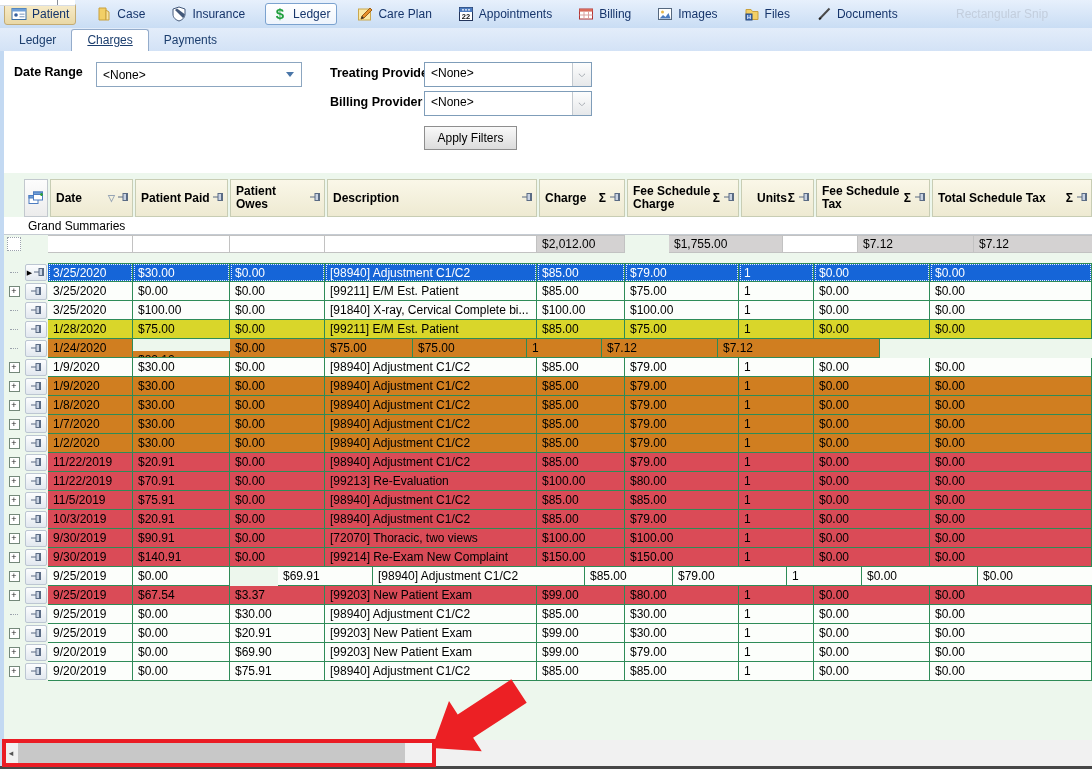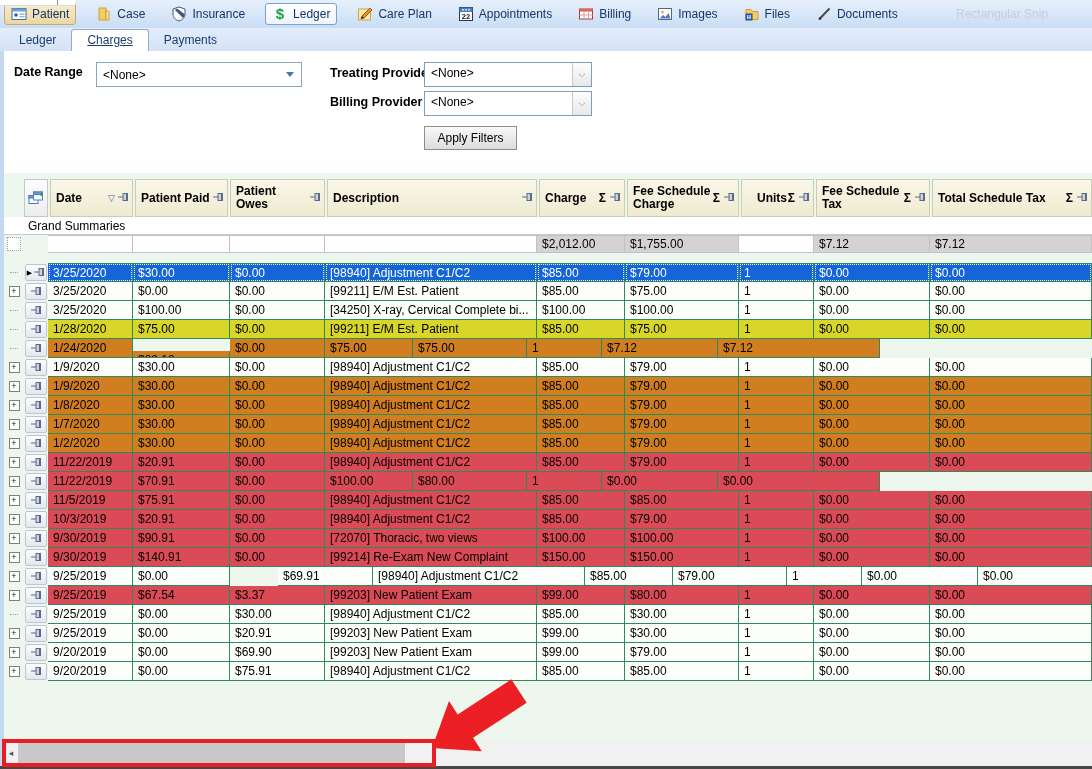"$1,755.00" div.scell { margin-left: none -> 44px }
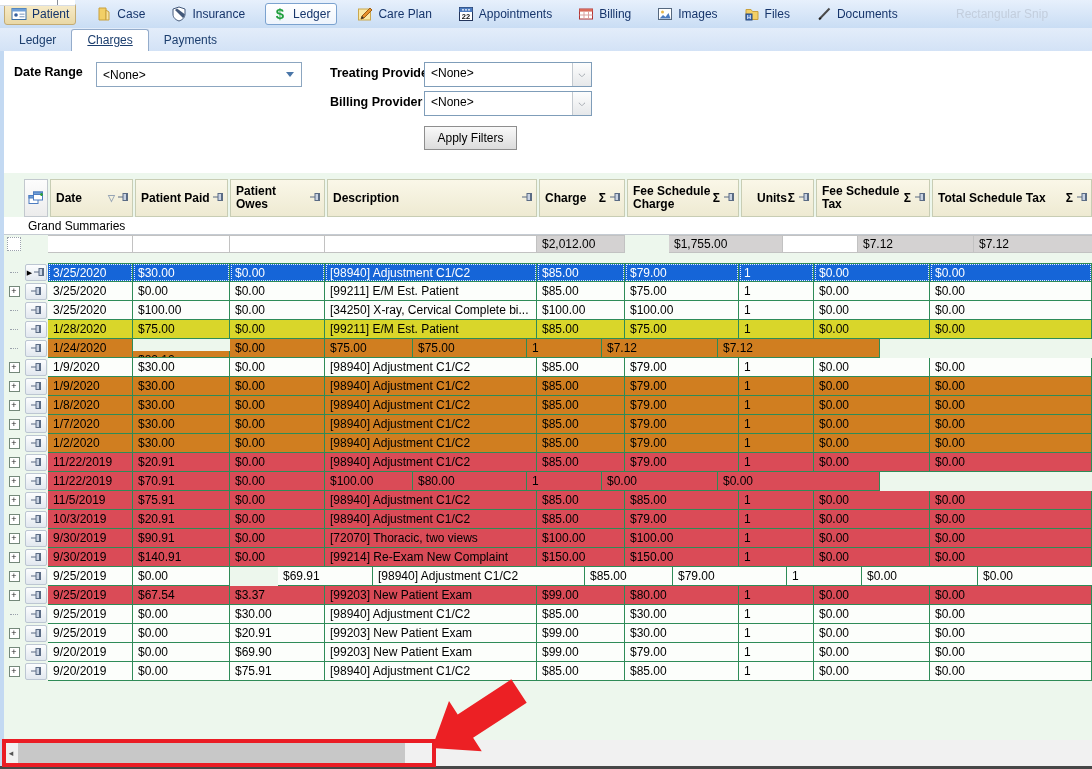"[34250] X-ray, Cervical Complete bi..." div.cell { text: 34250 -> 91840 }
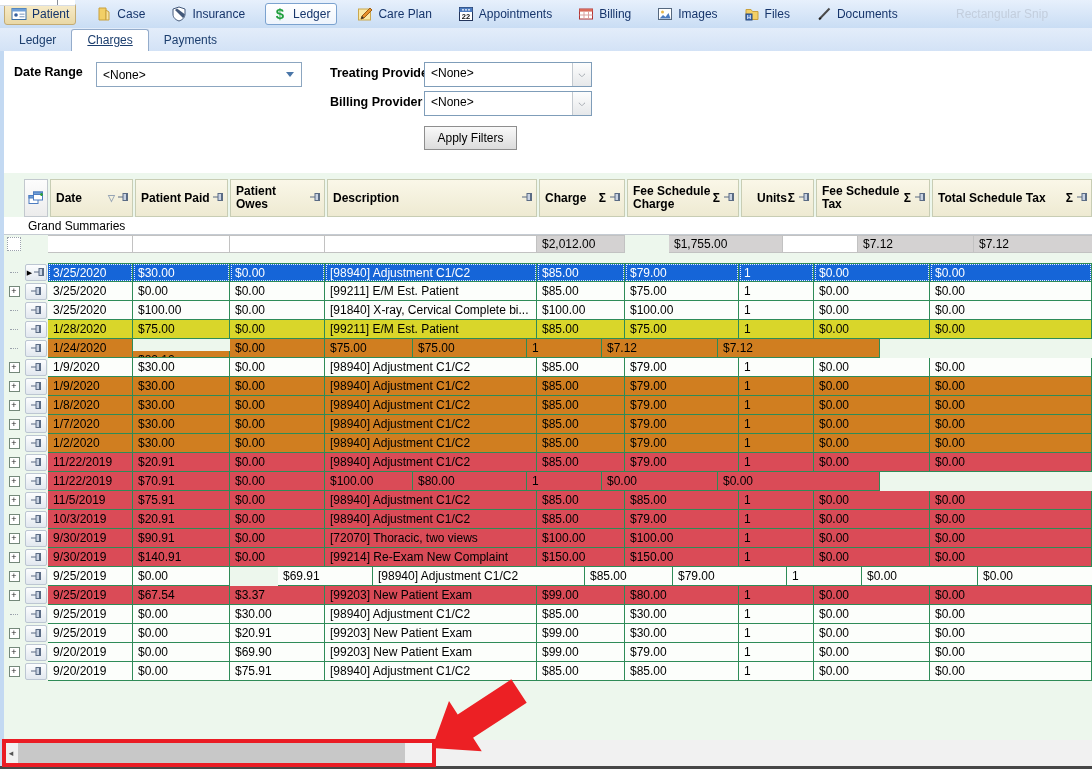"[99213] Re-Evaluation" div.cell { html: none -> <div>[99213] Re-Evaluation</div> }
